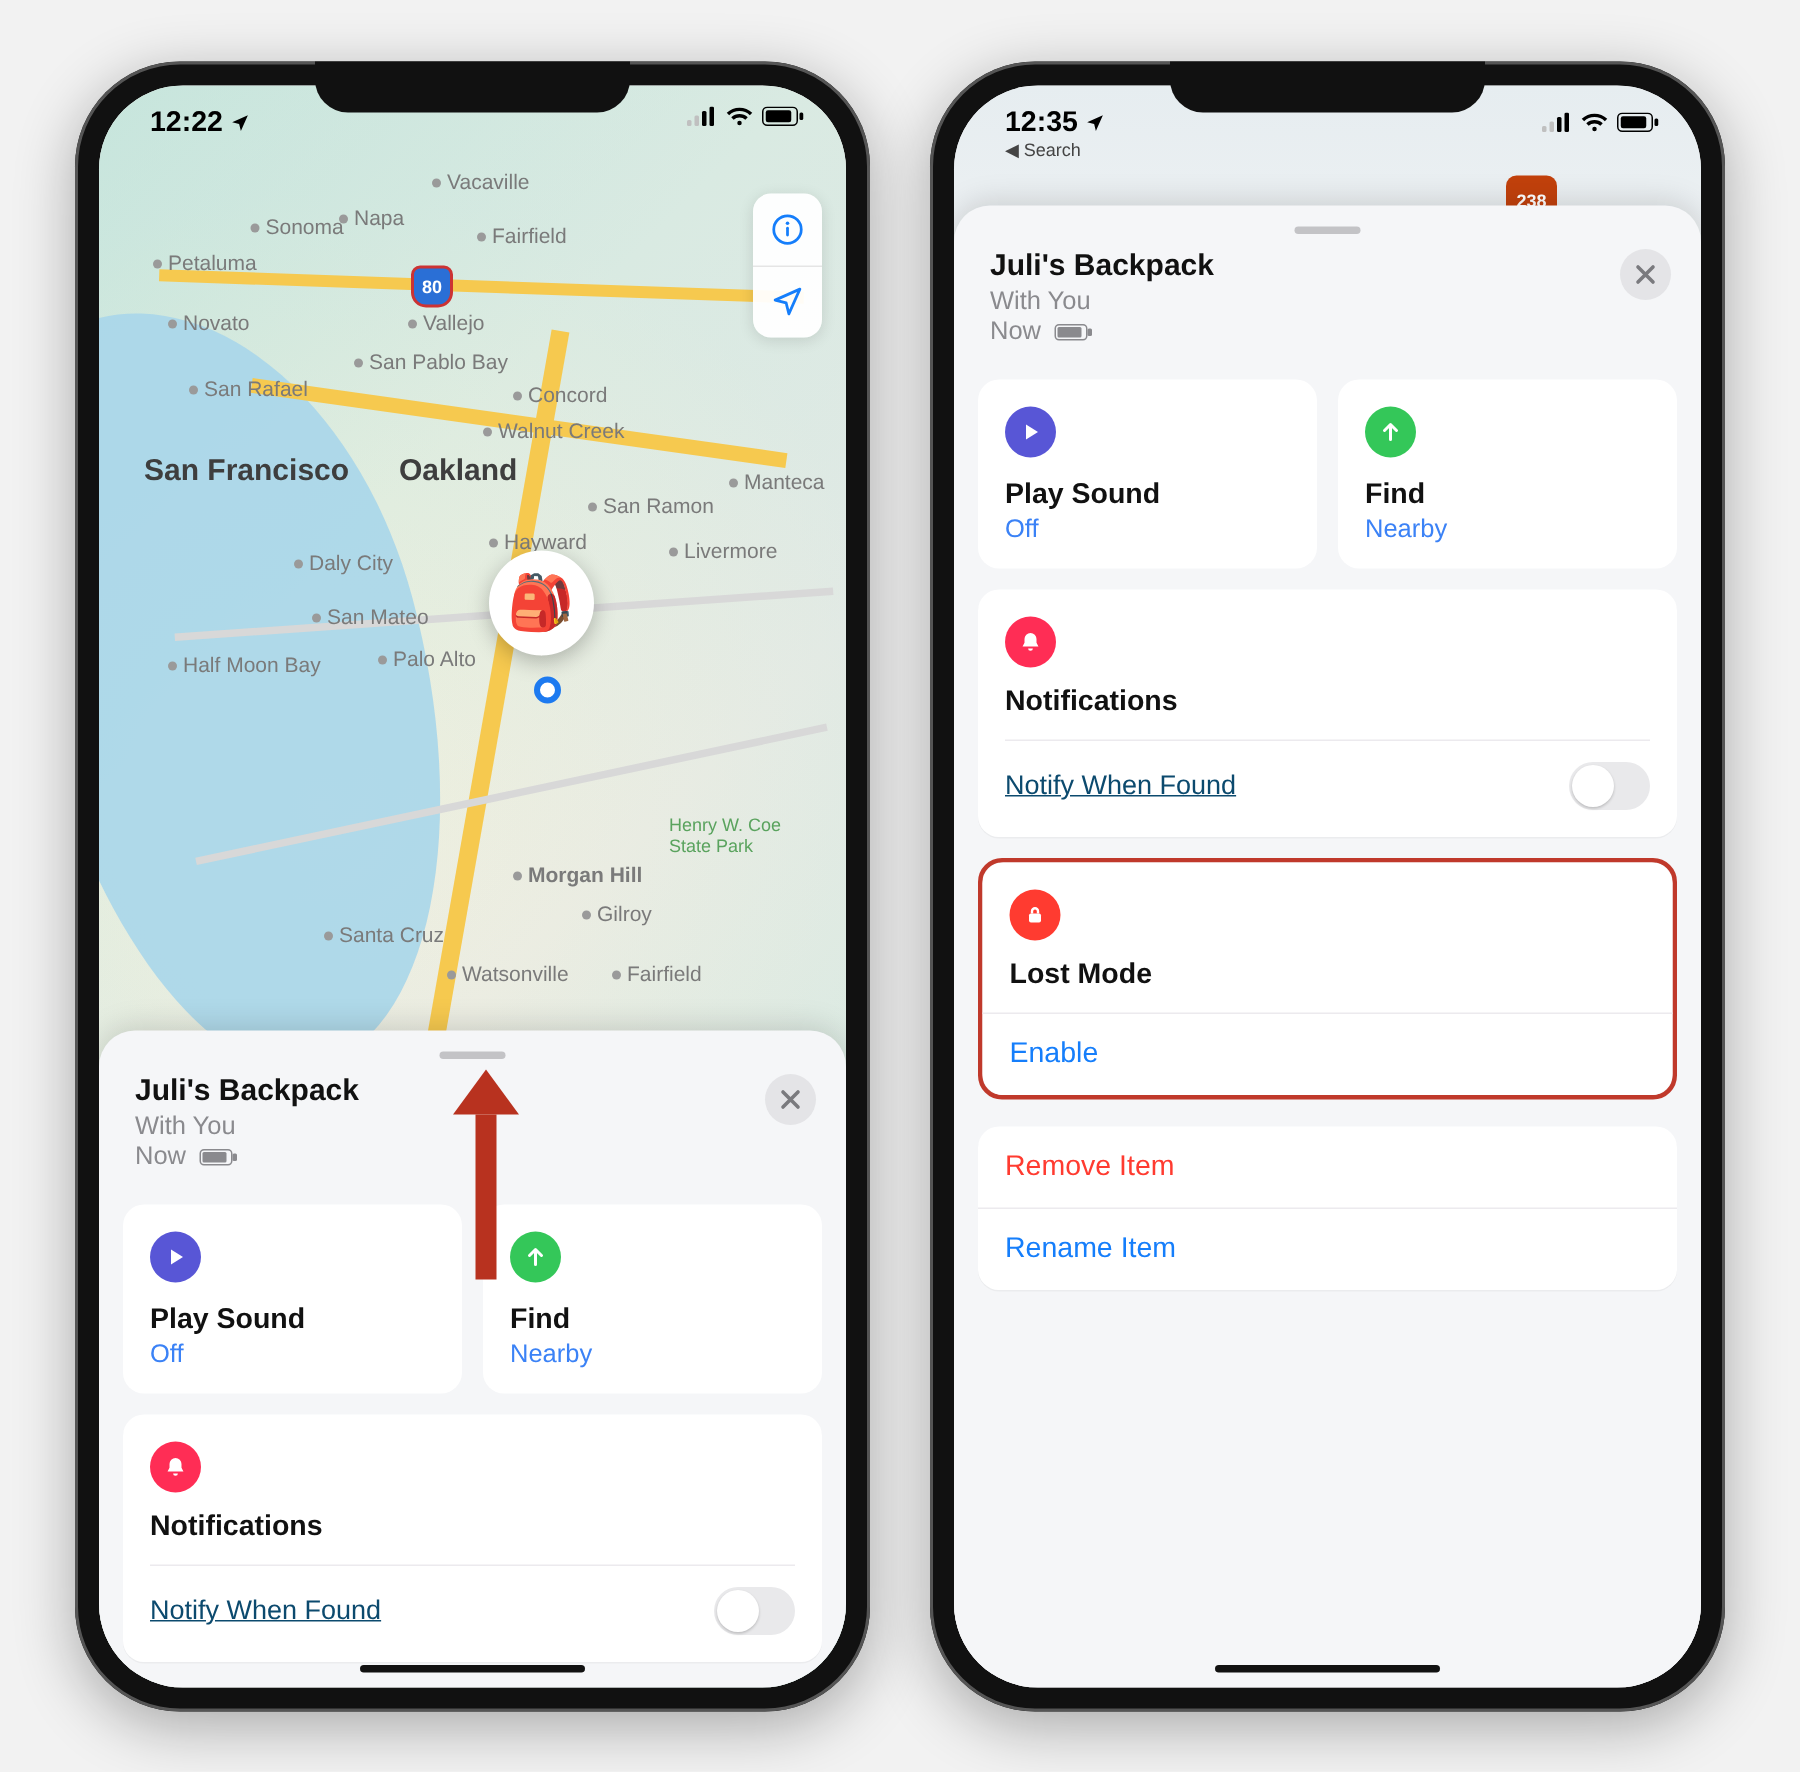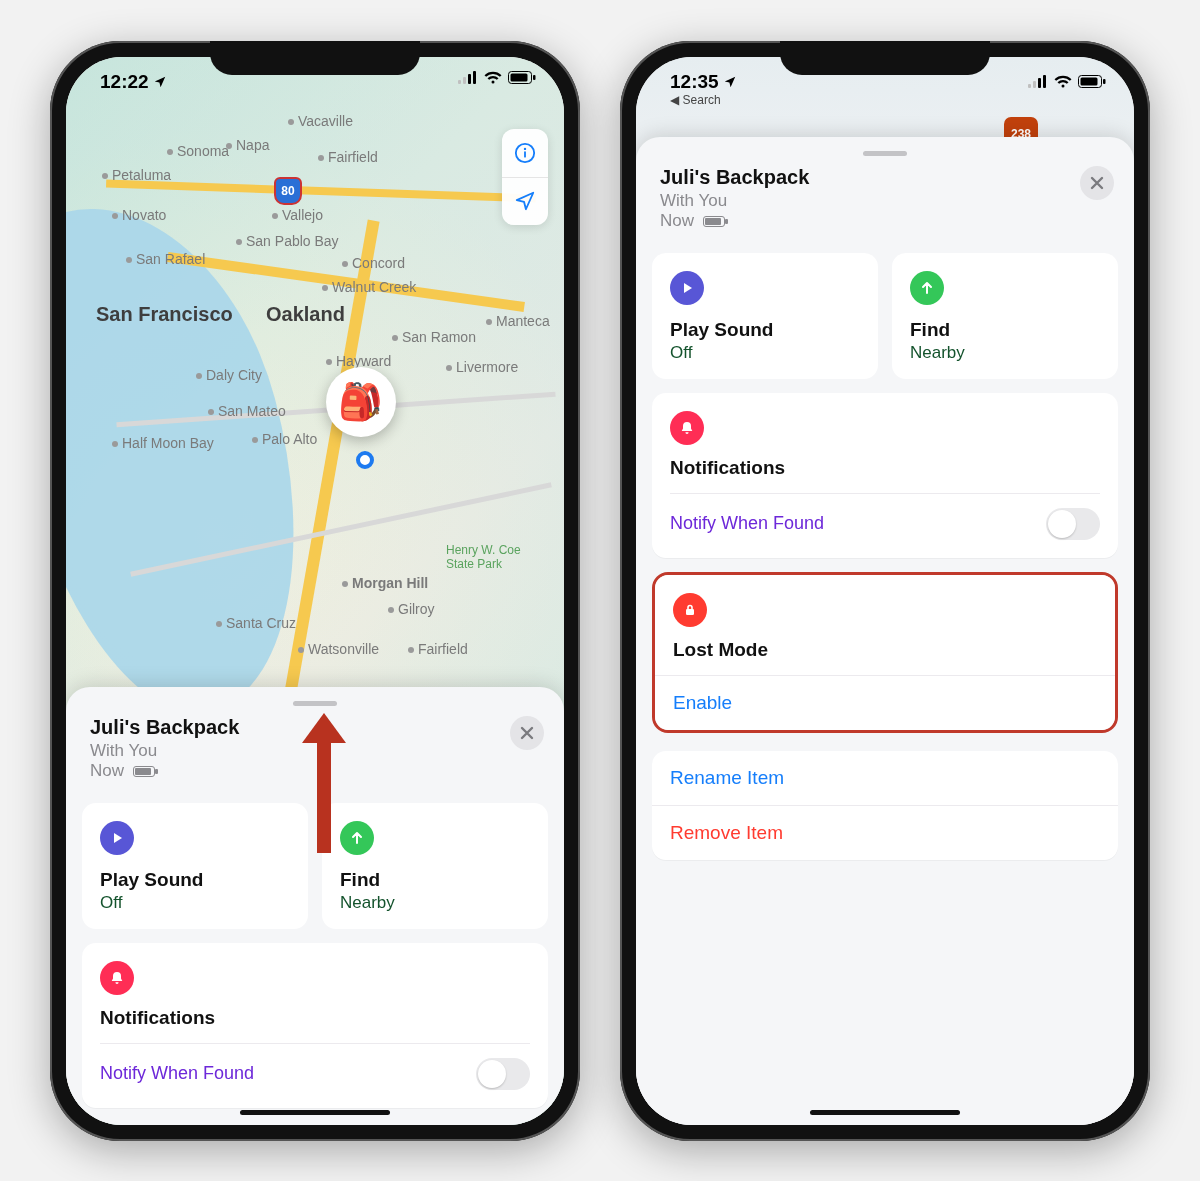"Off" .action-sub { color: #14532d -> #3b82f6 }
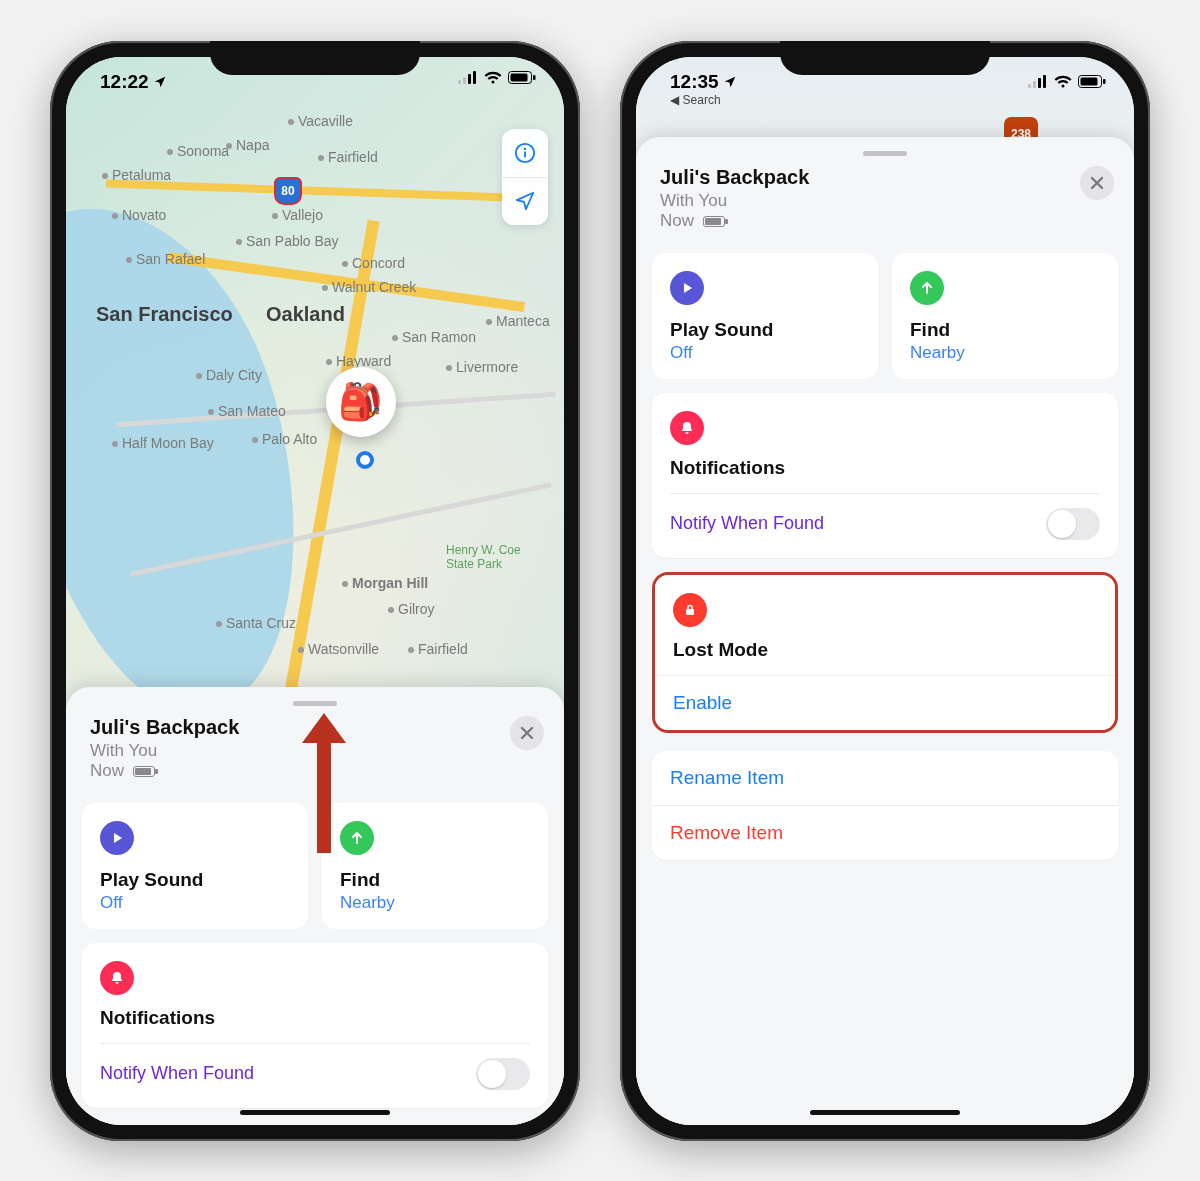"Notify When Found" .toggle-row { color: #6d28d9 -> #0c4a6e; text-decoration: none -> underline }
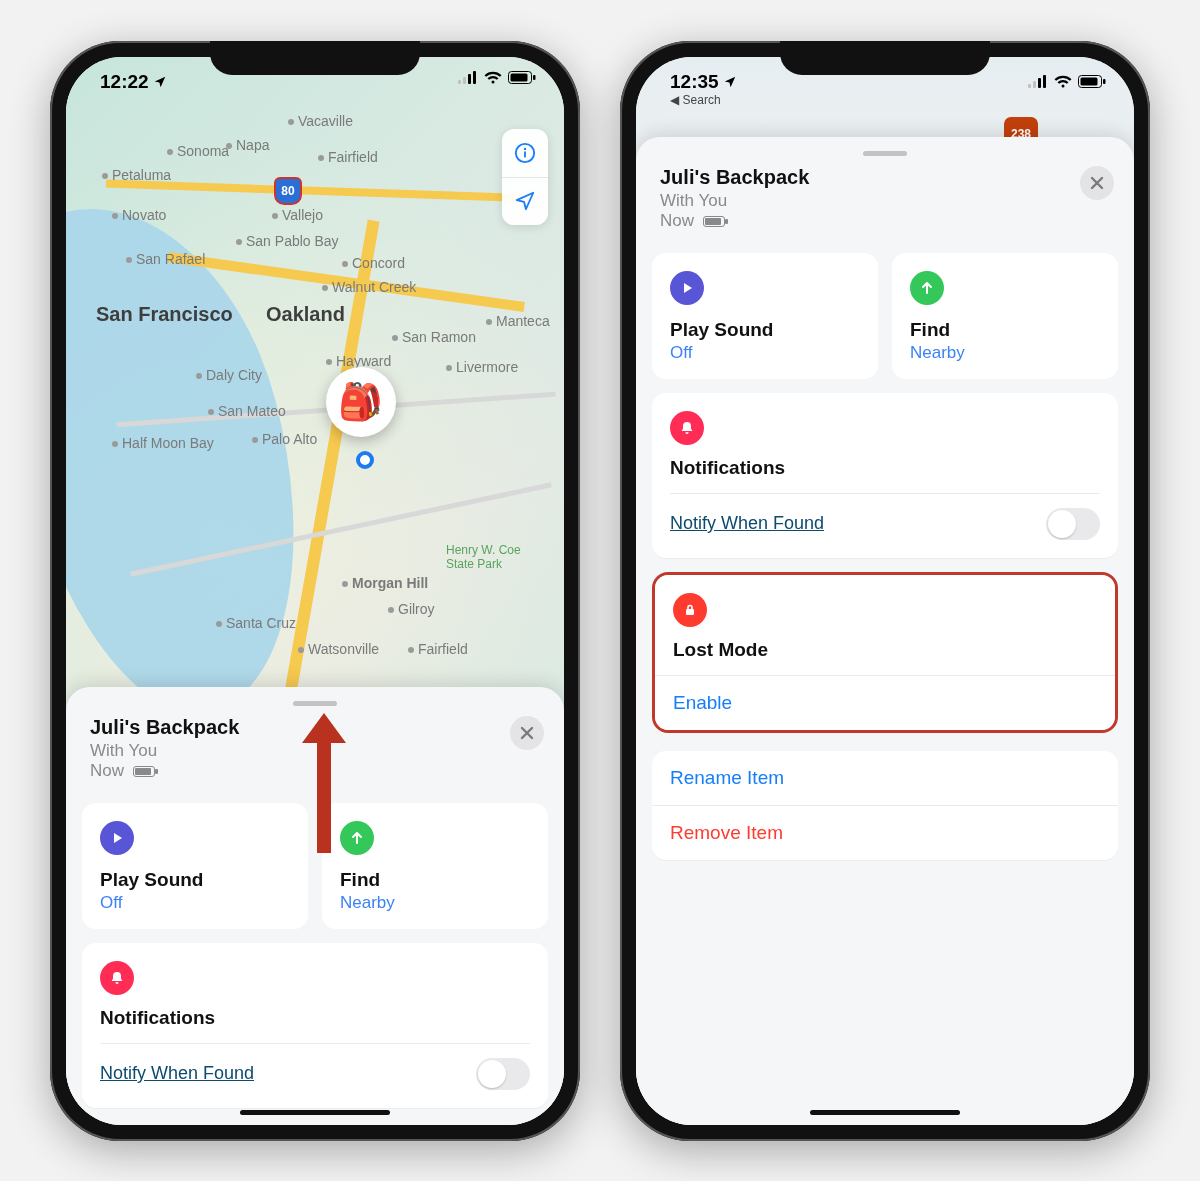"Rename Item" div.link-row { order: before "Remove Item" -> after "Remove Item" }
